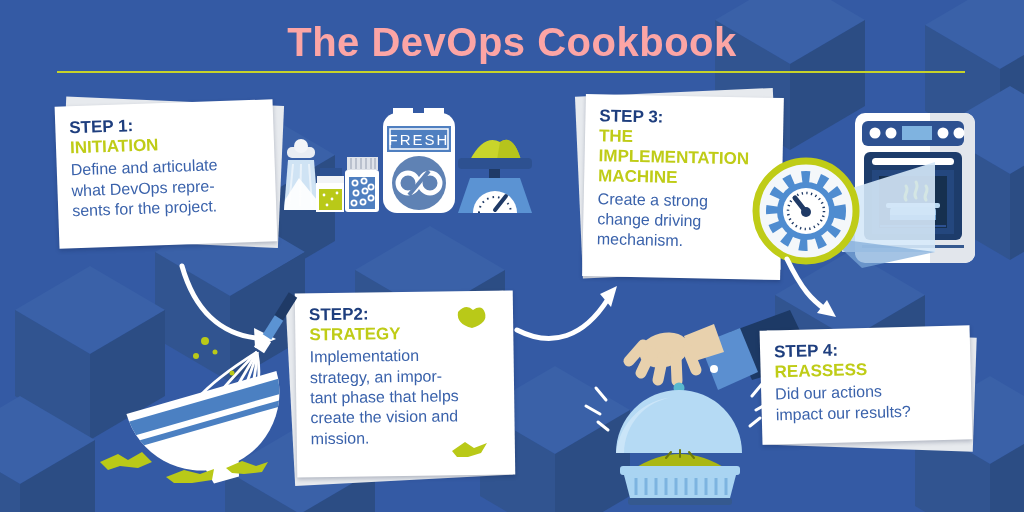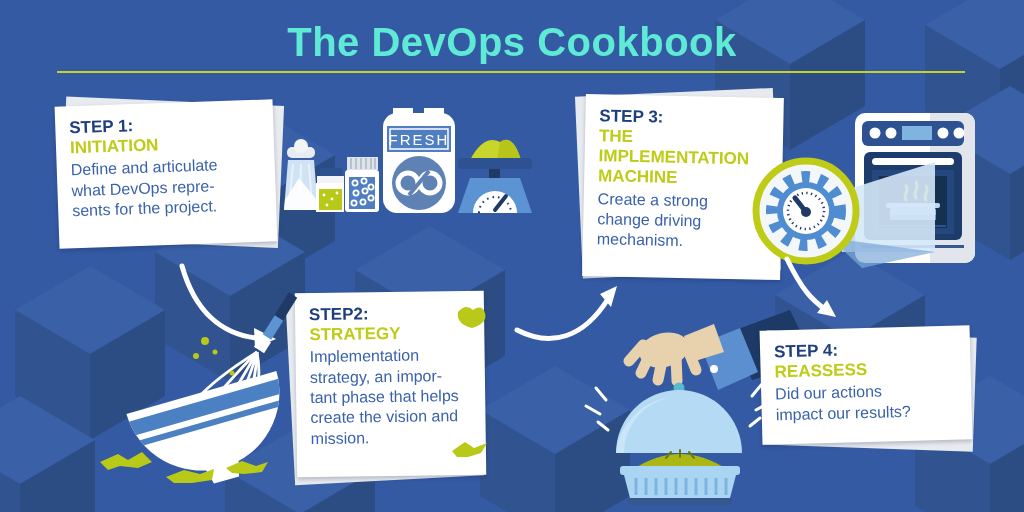"The DevOps Cookbook" .title { color: #5eead4 -> #fca5a5 }
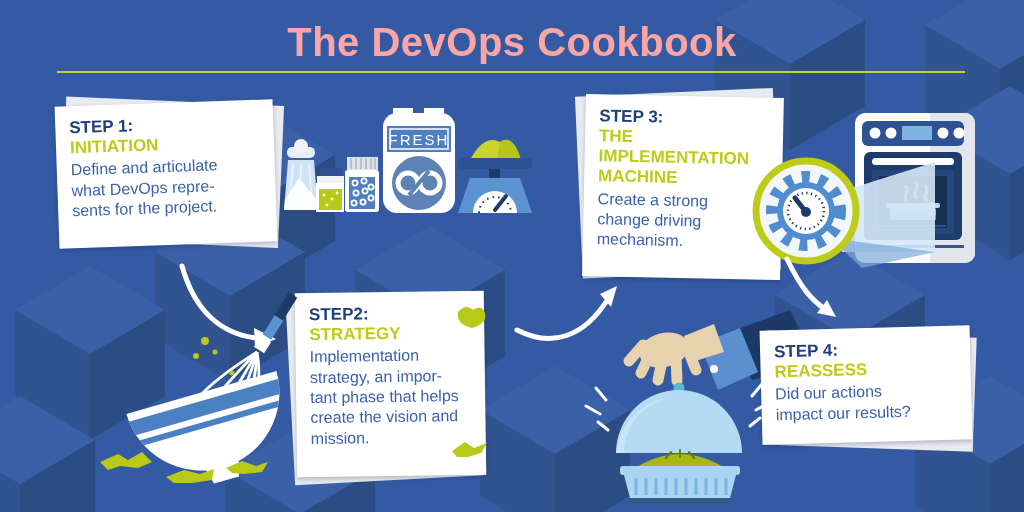"STEP2:" .card2 { width: 189px -> 218px }
